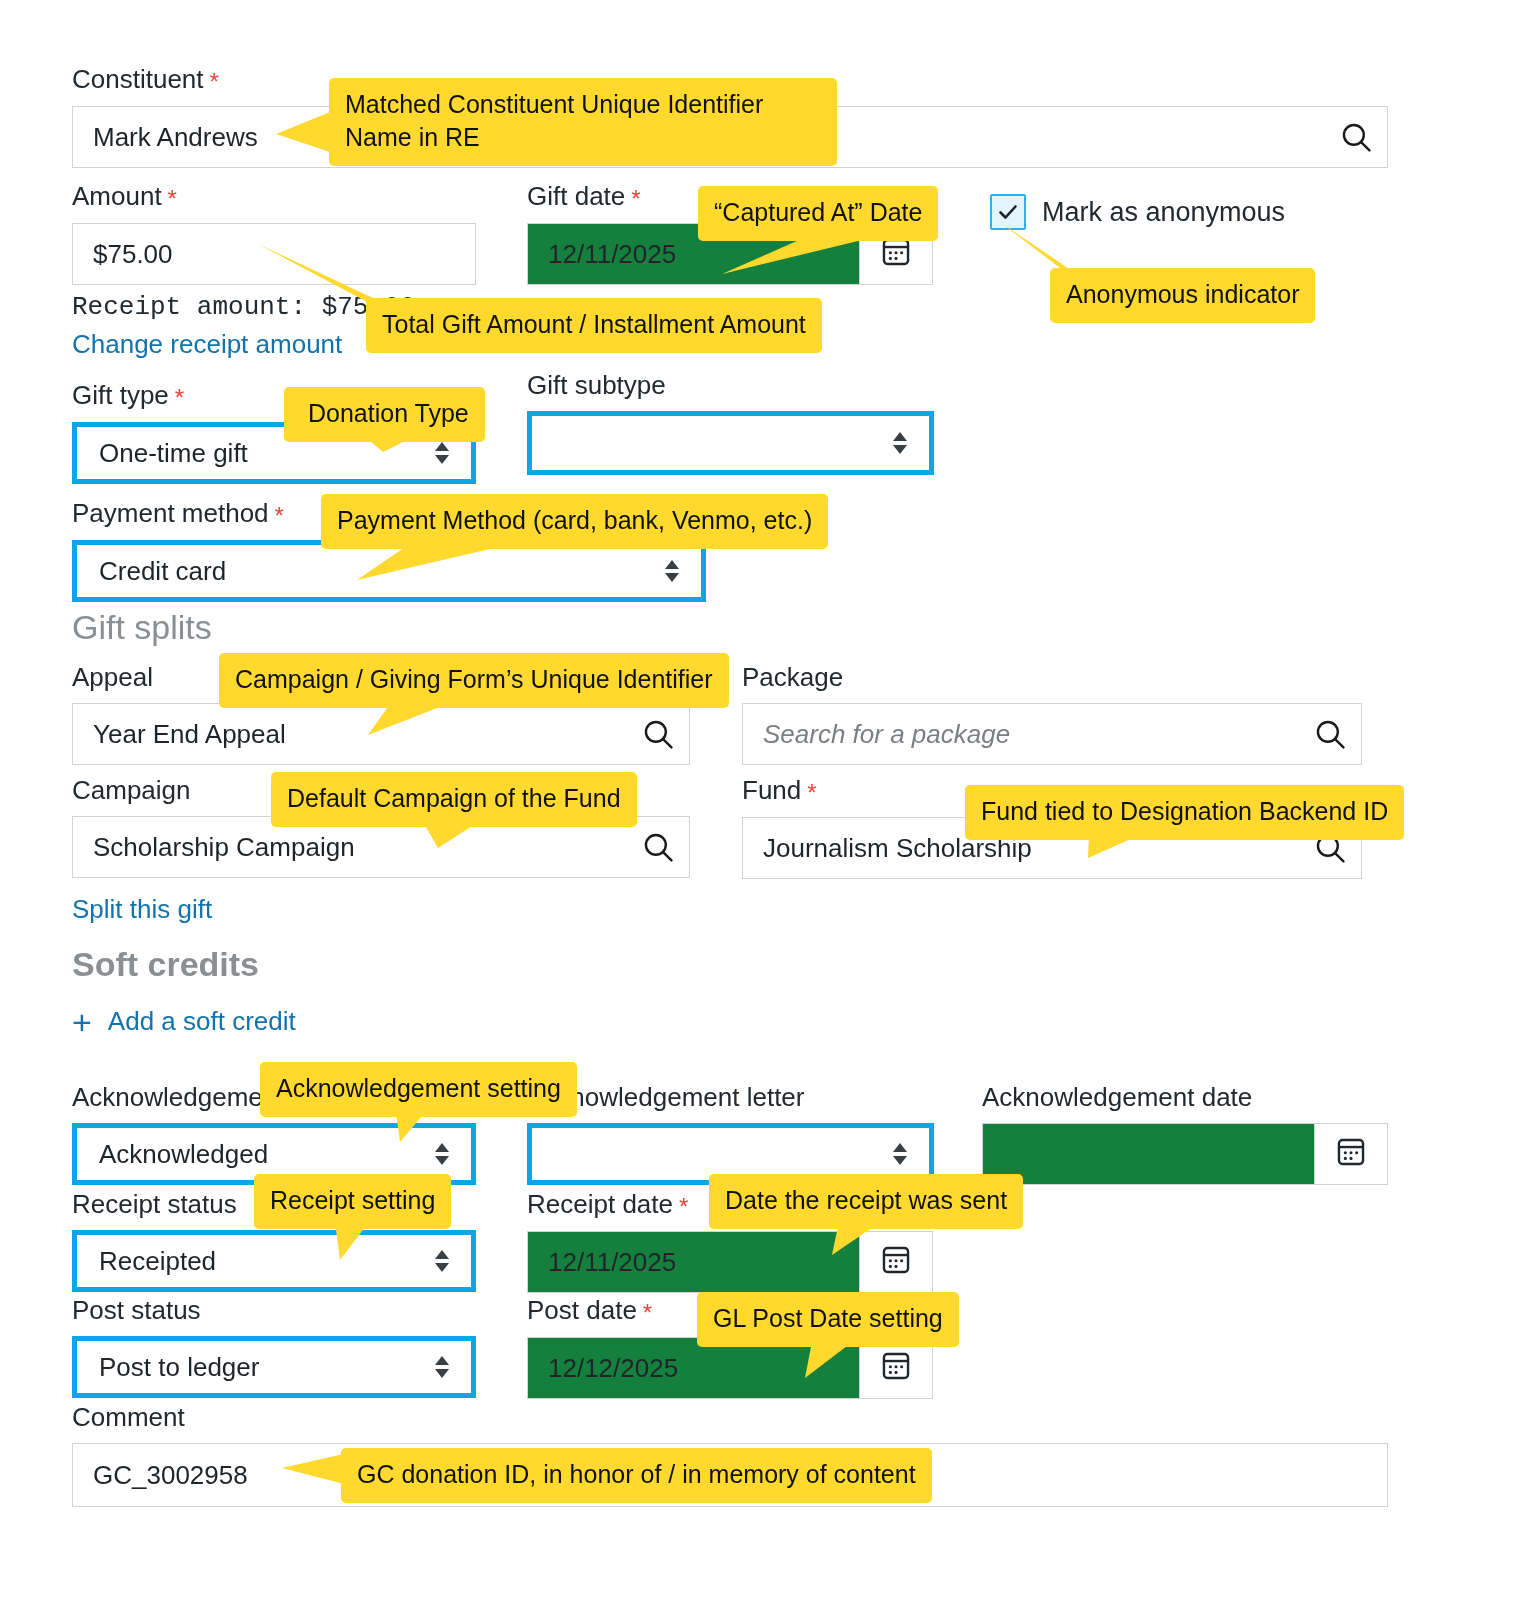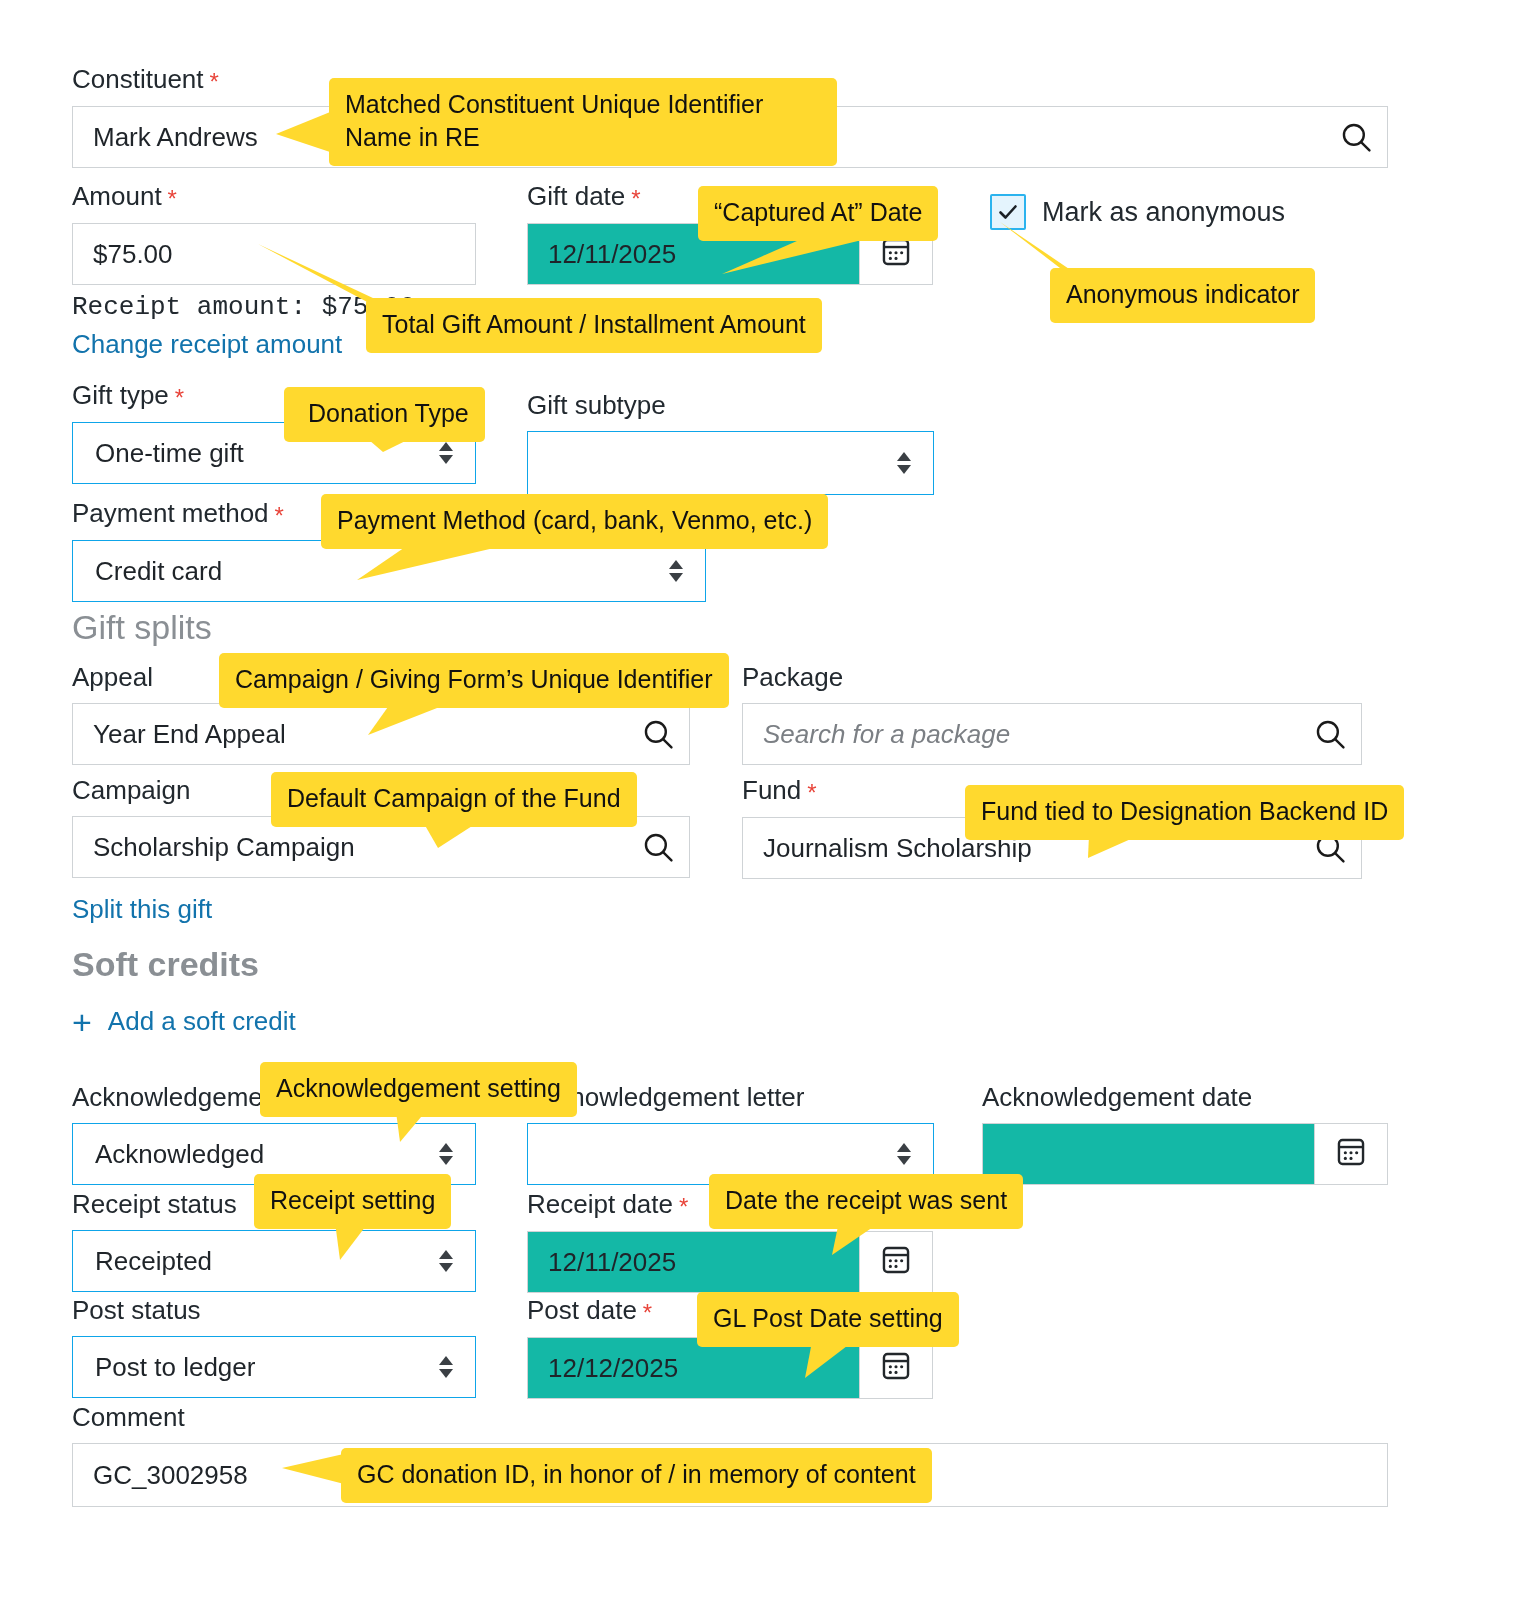"12/11/2025" .dategrp .dfld { background: #14b8a6 -> #15803d }
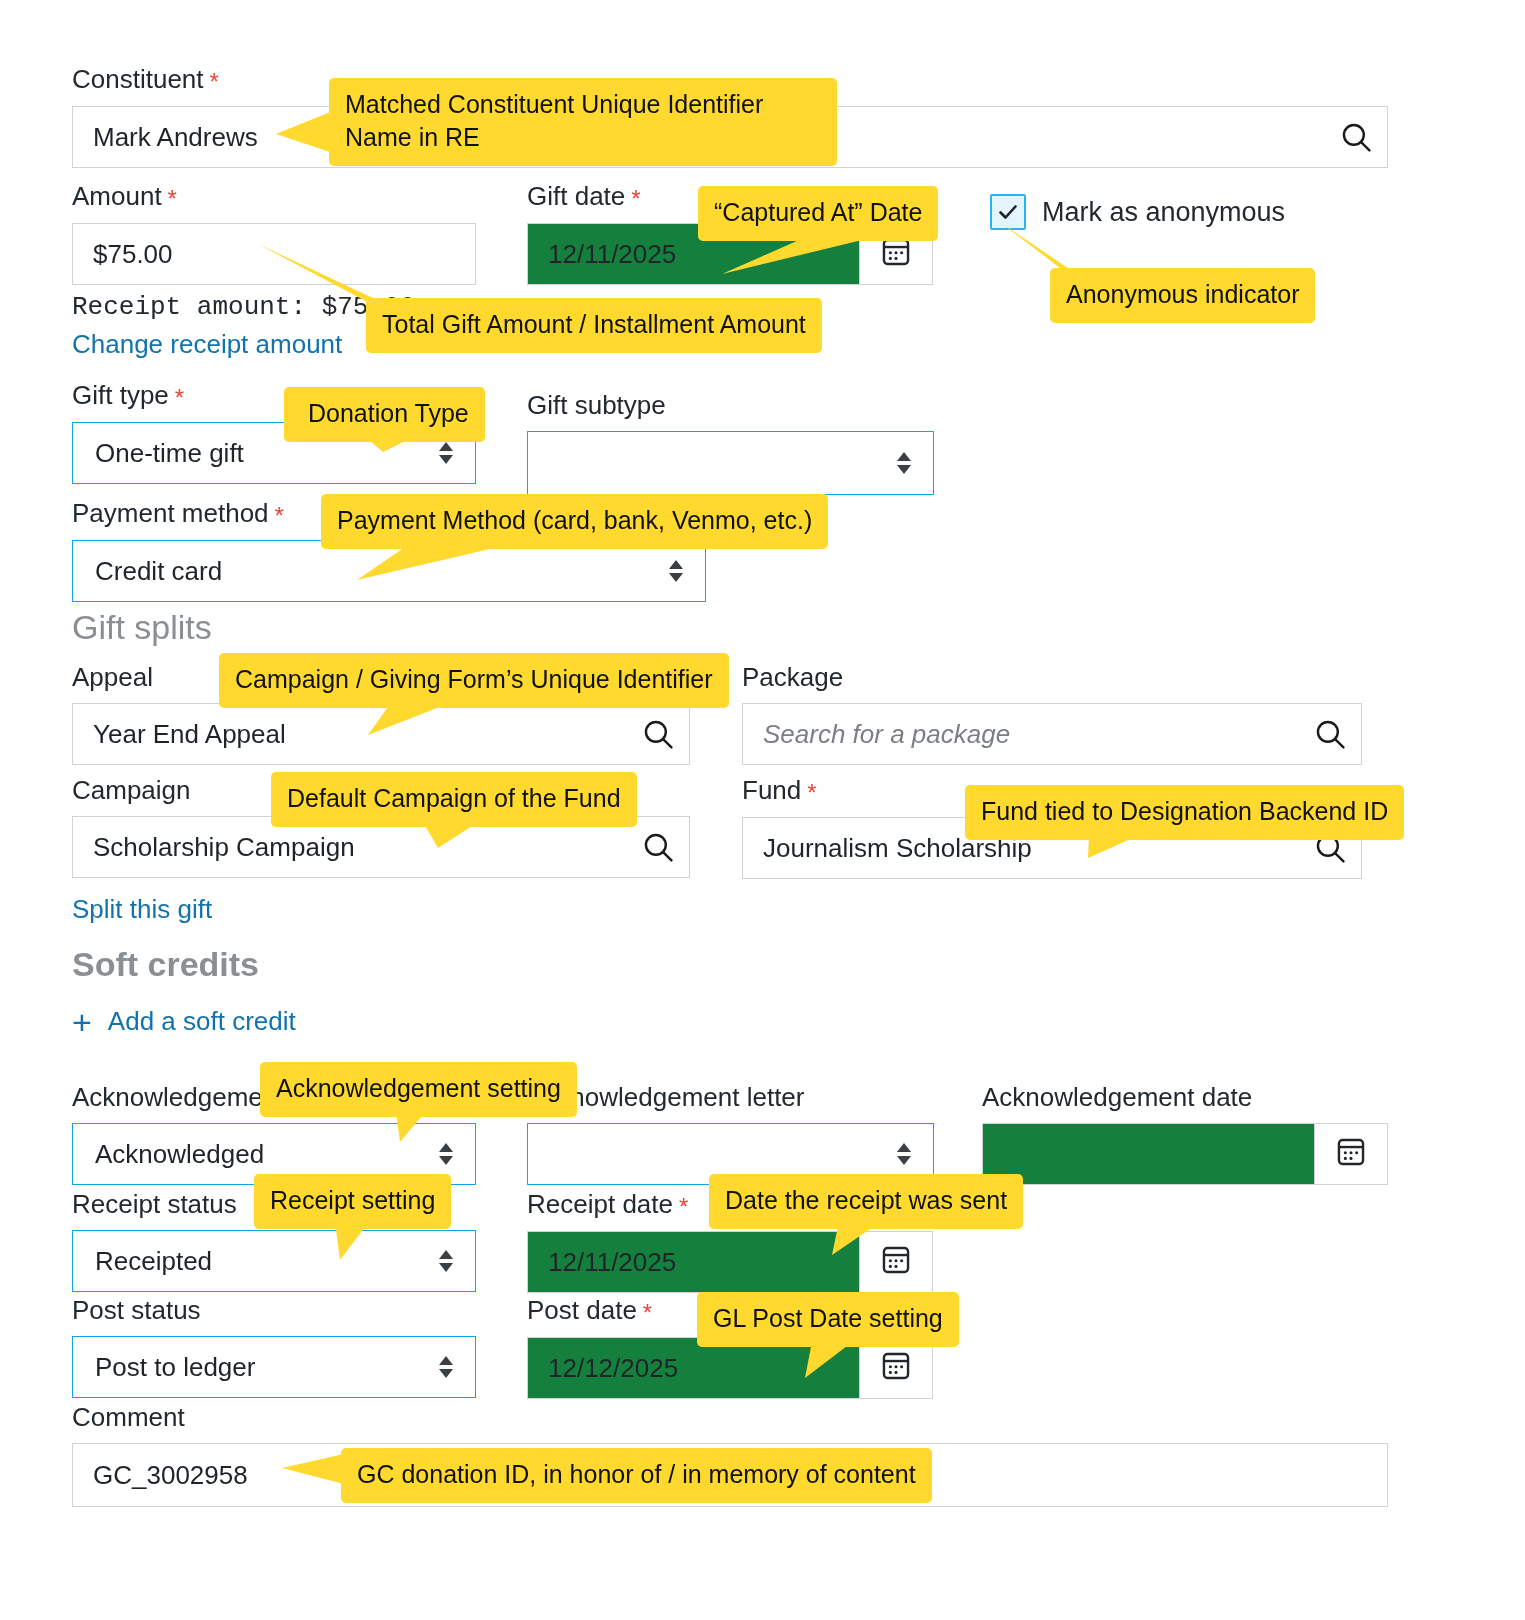"Gift subtype" div.row { margin-top: 20px -> none }
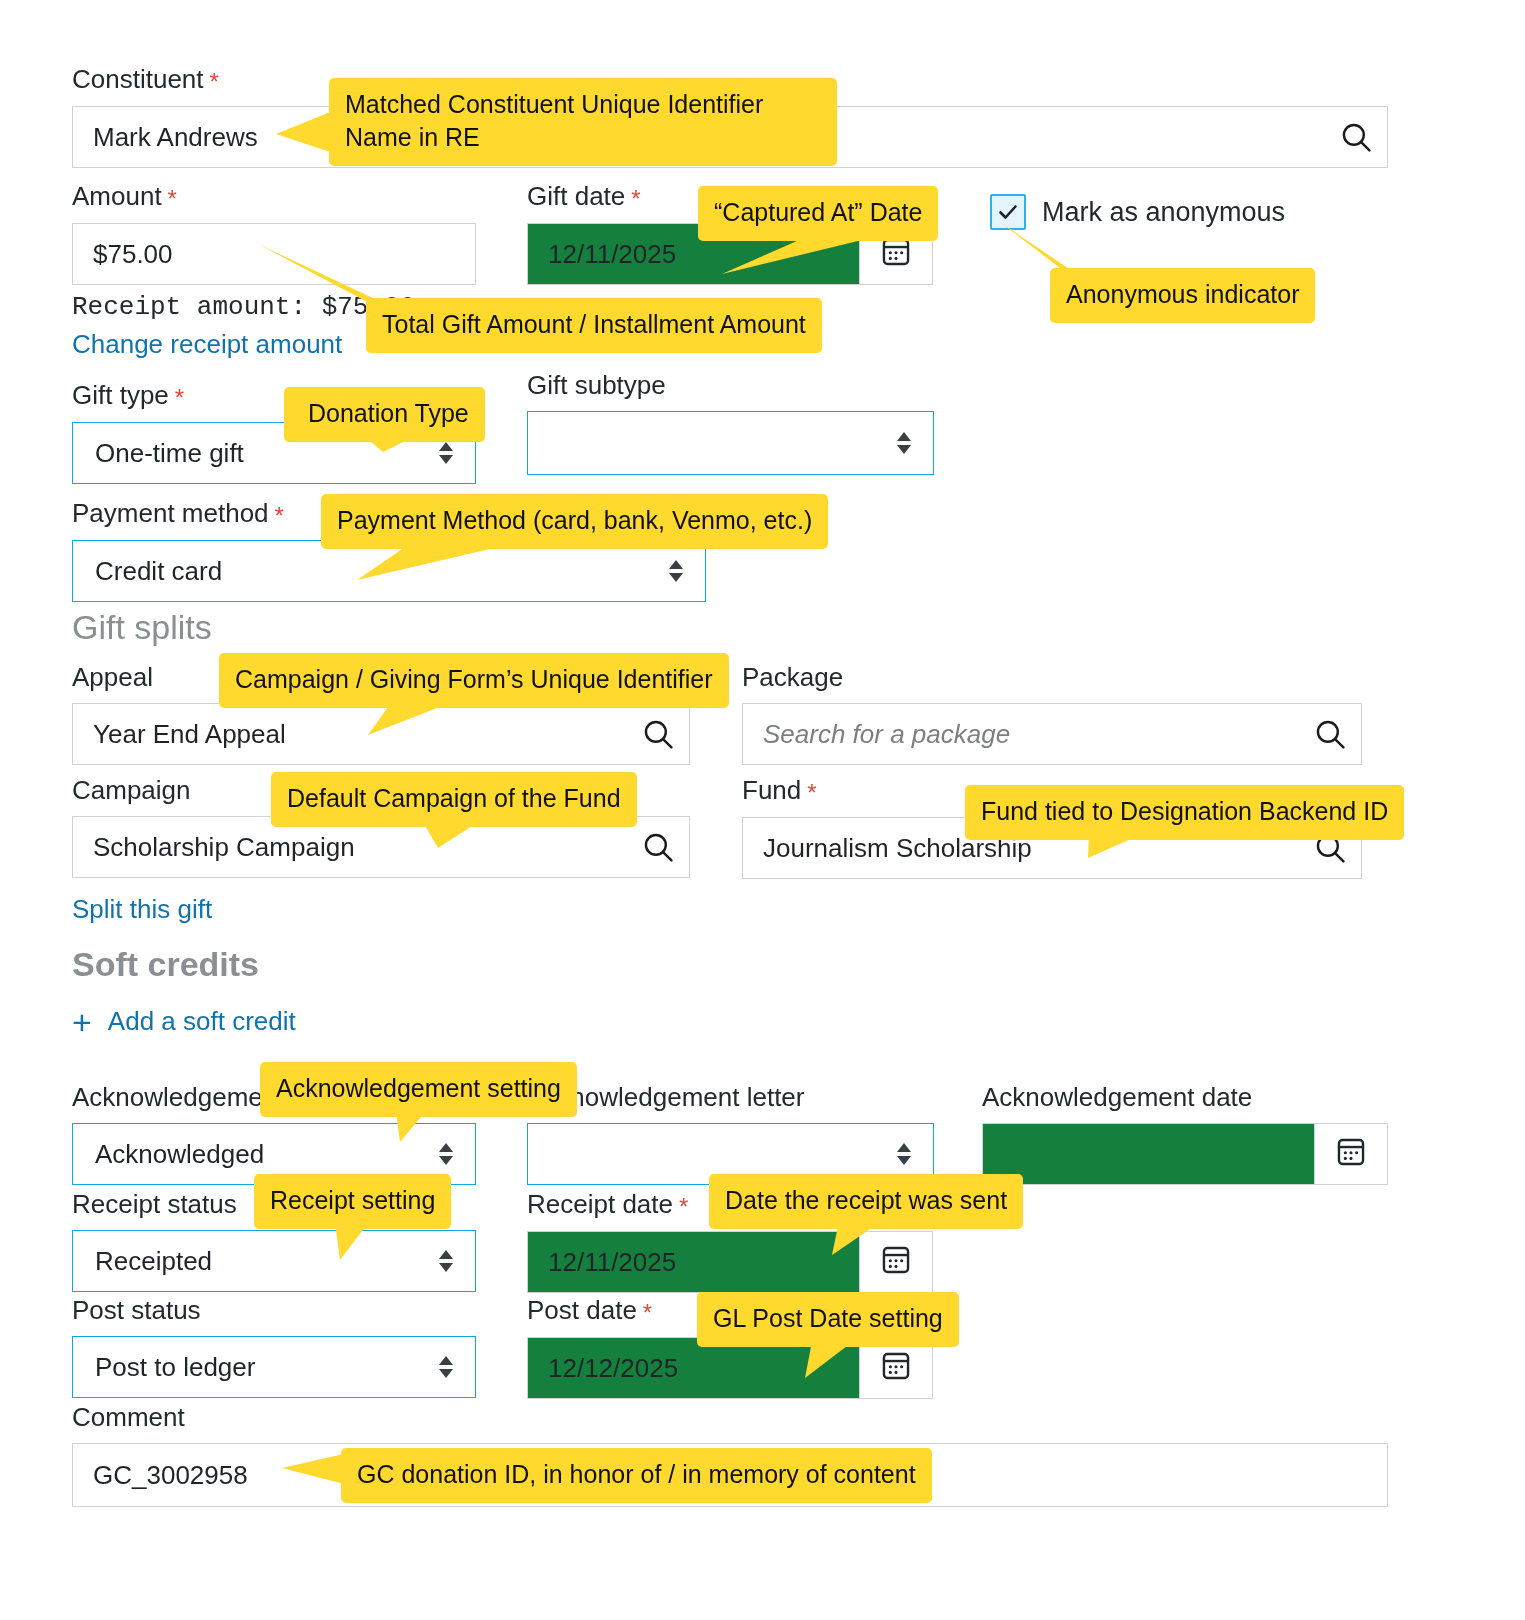"One-time gift" .sel { border: 1px solid #0ea5e9 -> 5px solid #0ea5e9 }
